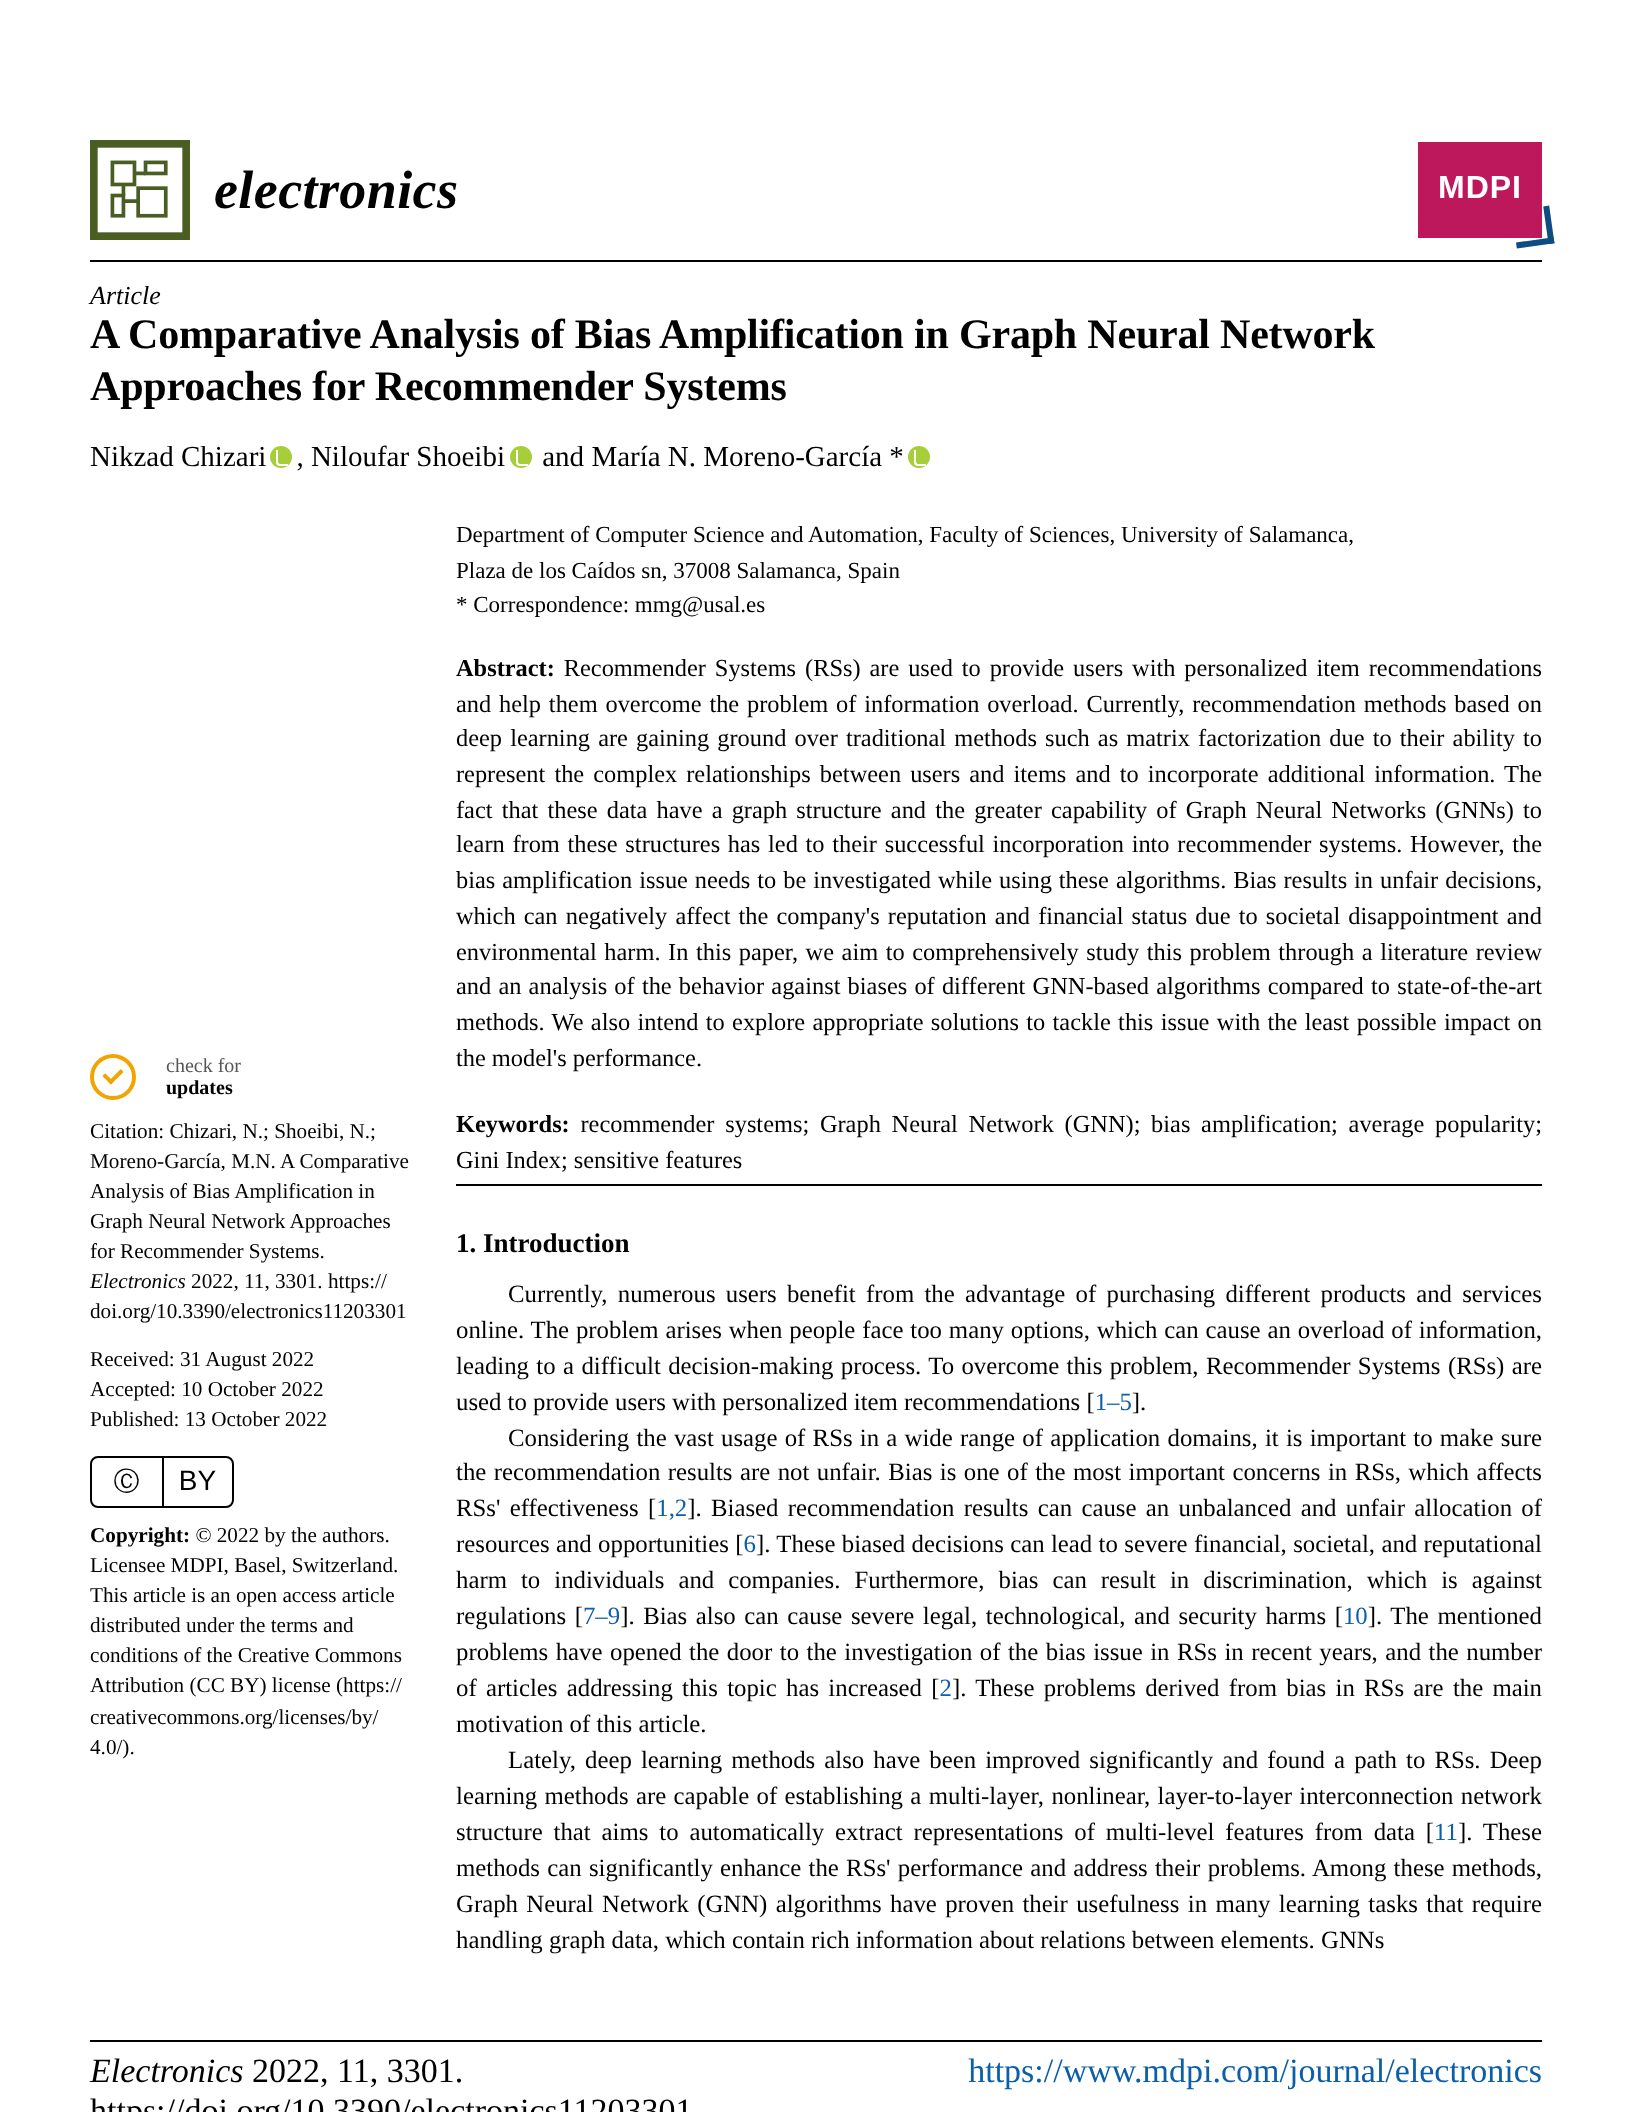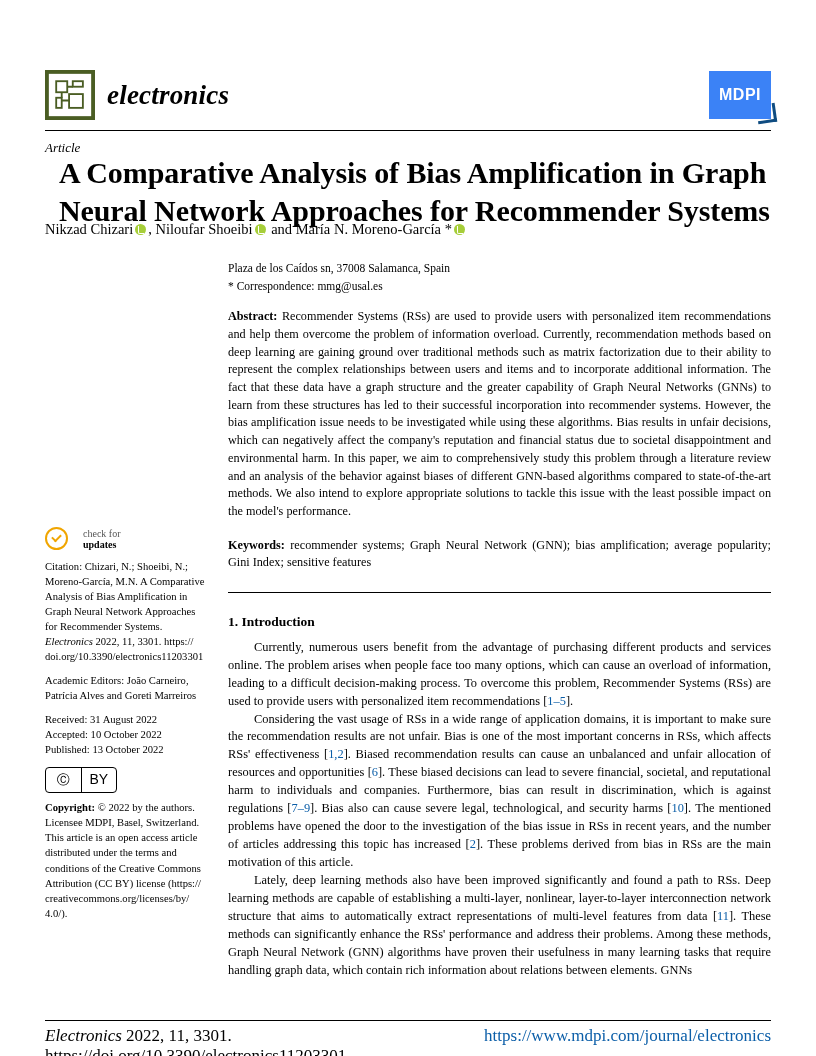"MDPI" .mdpi-logo { background: #3b82f6 -> #be185d }
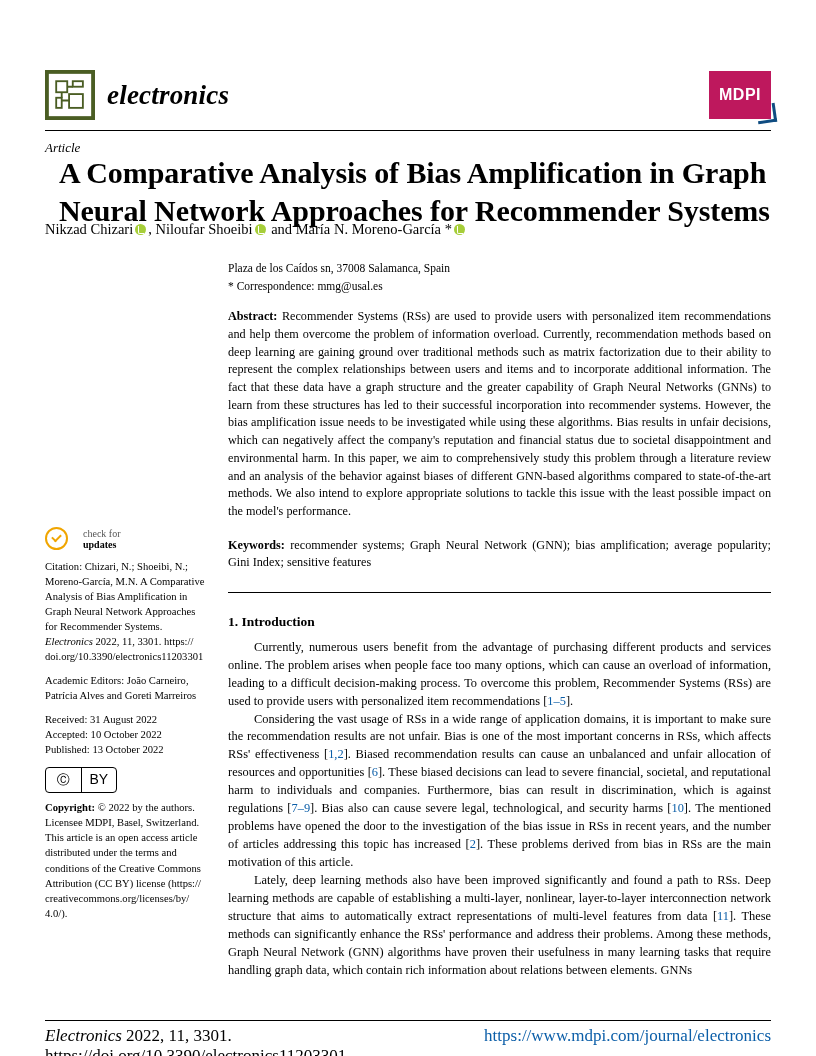"A Comparative Analysis of Bias" .article-title { font-size: 30px -> 21px; left: 59px -> 45px }
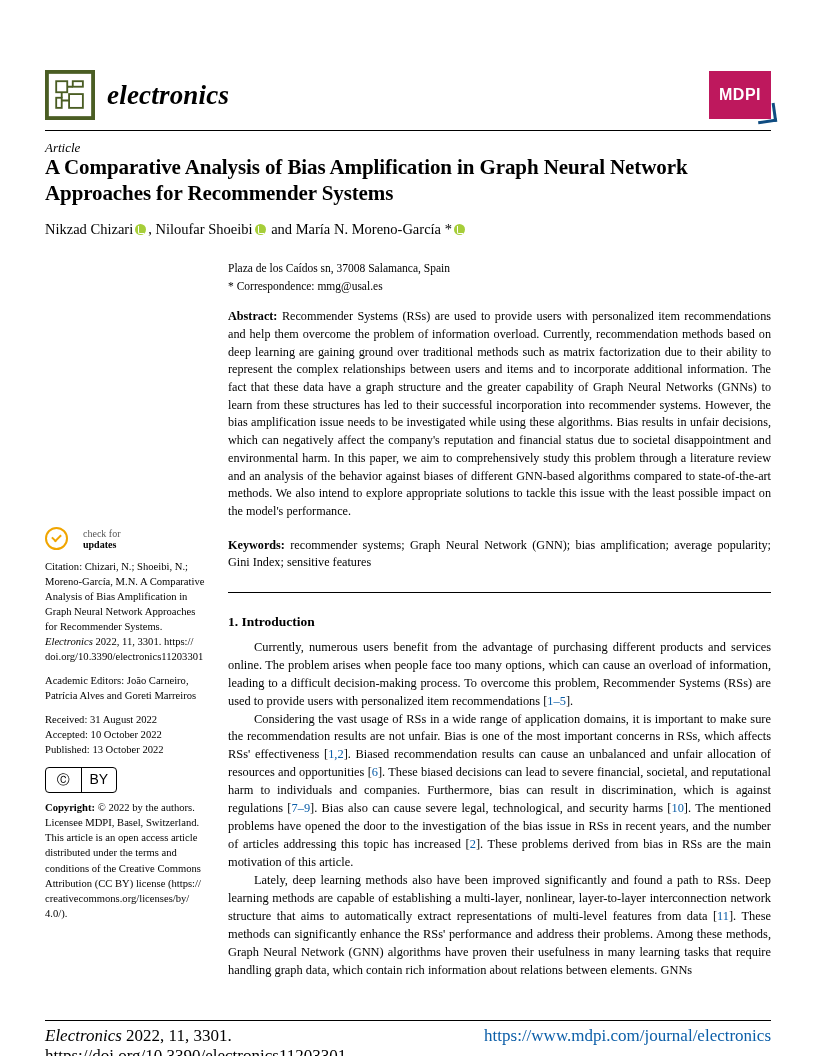"Department of Computer Science and" div { html: none -> <div>Department of Computer Science and Automation, Faculty of Sciences, University of Salamanca,</div> }
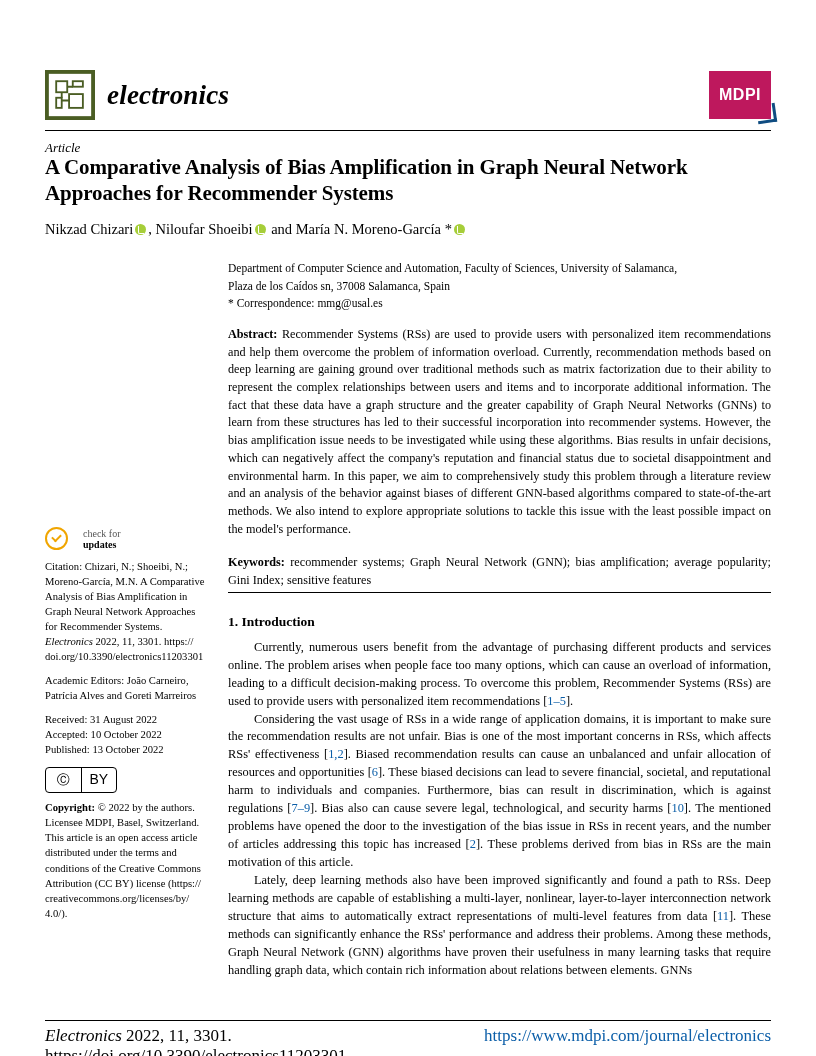"Academic Editors: João Carneiro," div.side-block { html: <div>Academic Editors: João Carneiro, Patrícia Alves and Goreti Marreiros</div> -> none }
